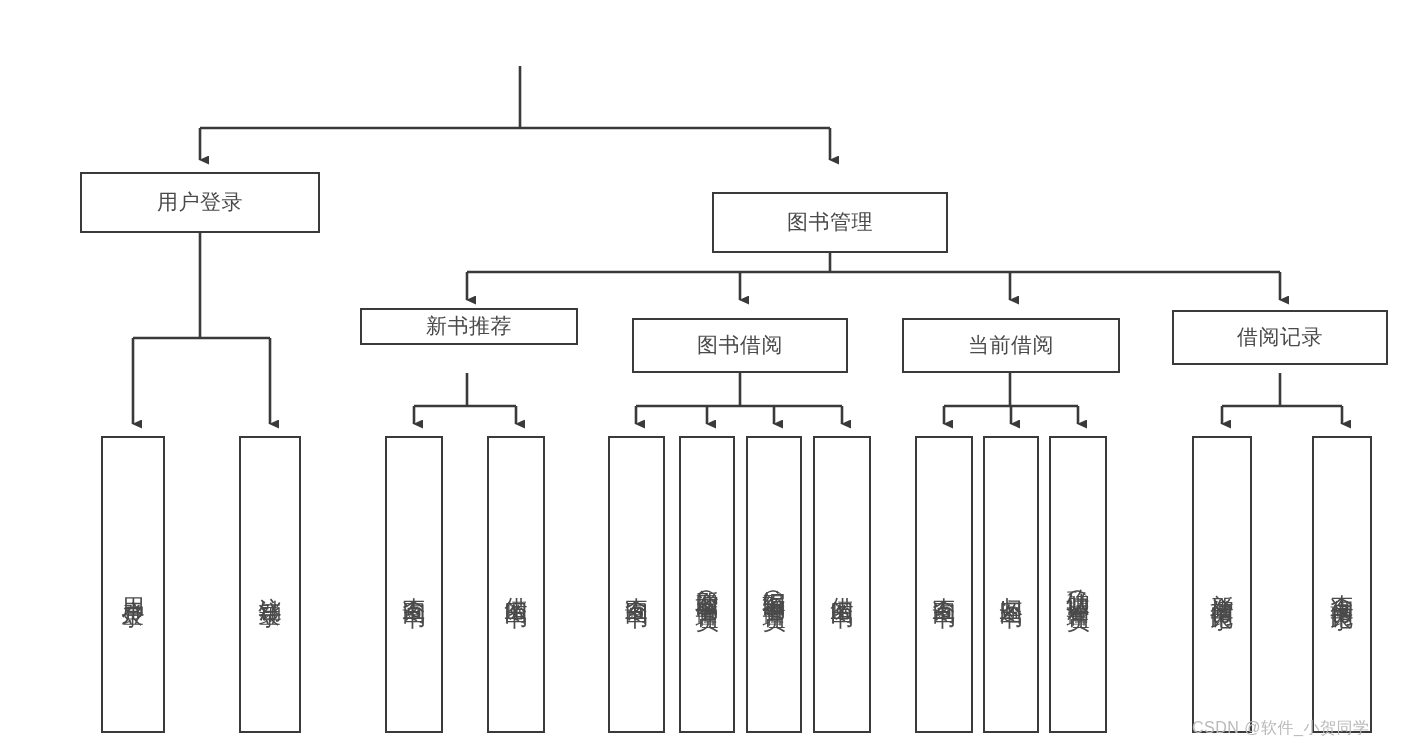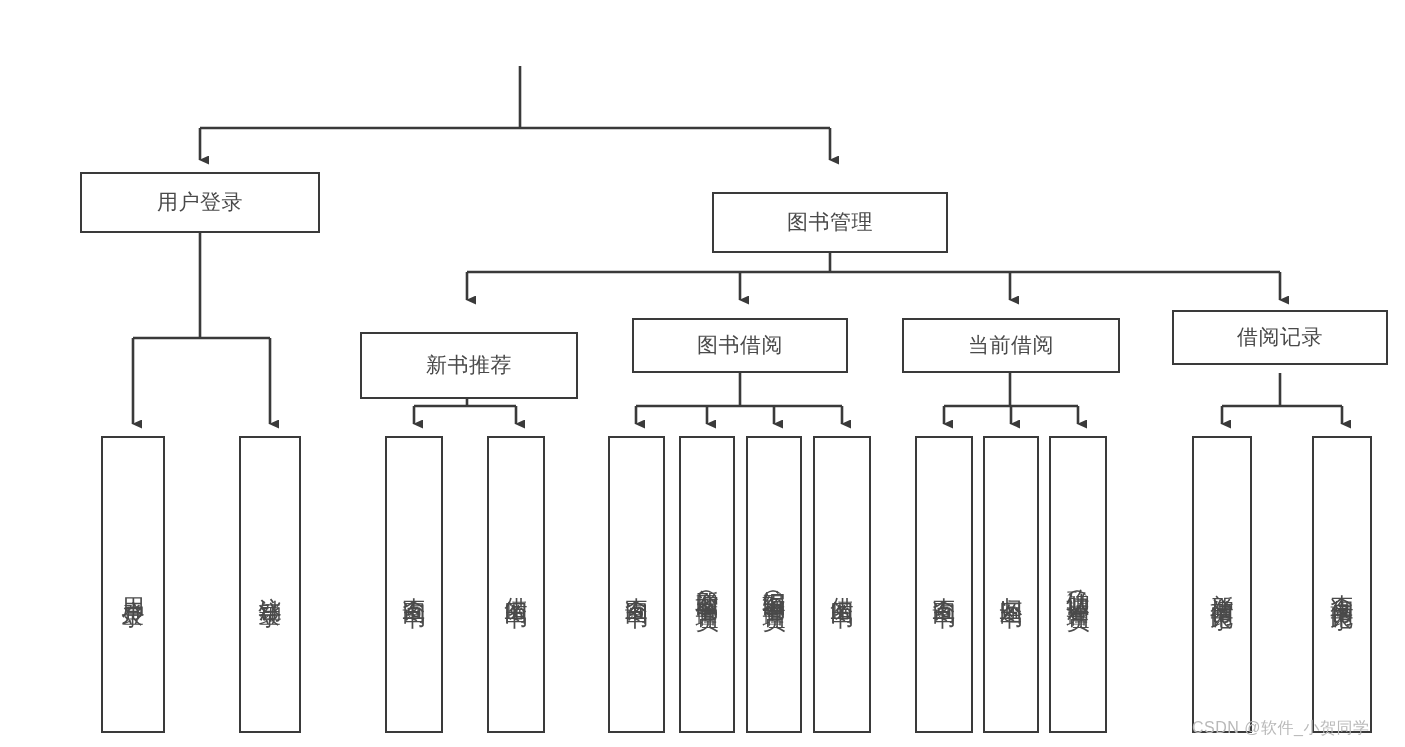"新书推荐" div.node { height: 67px -> 37px; top: 332px -> 308px }
